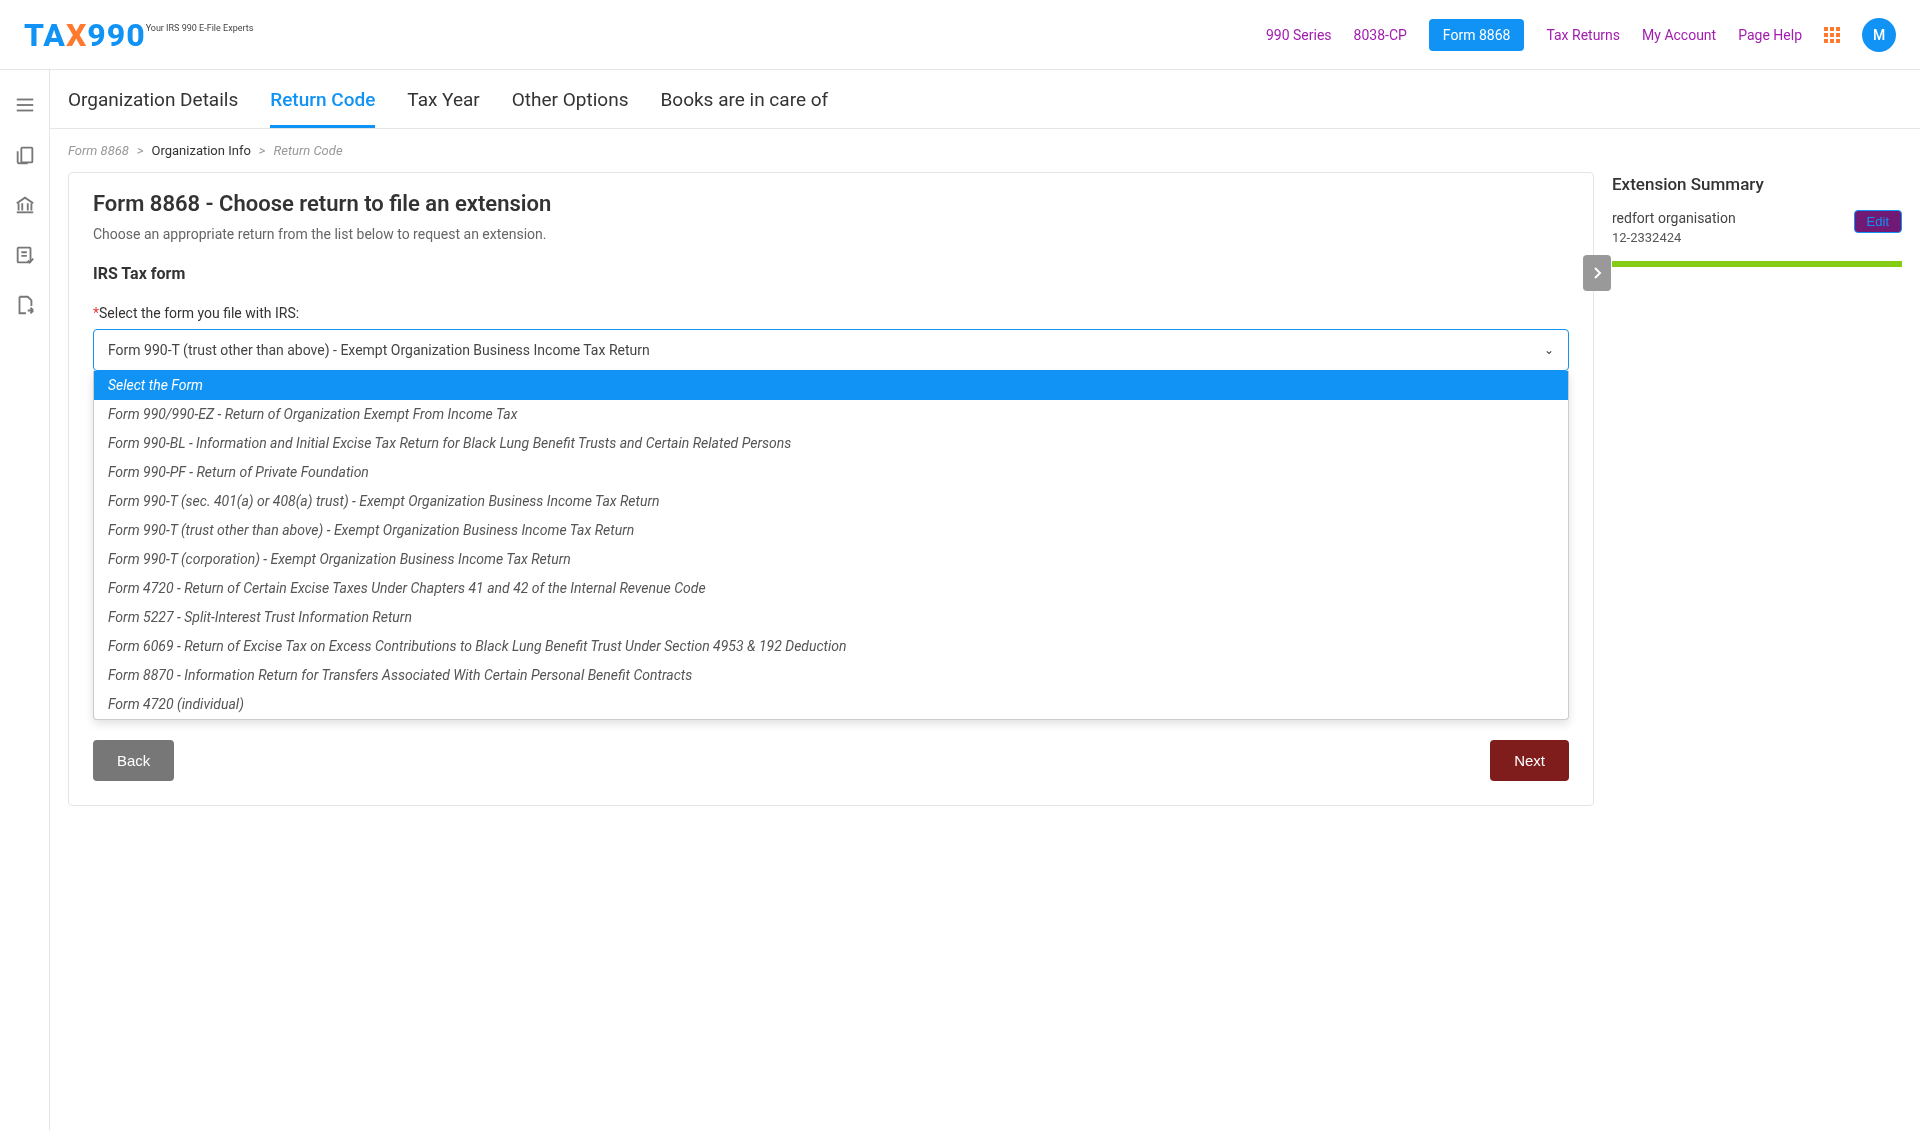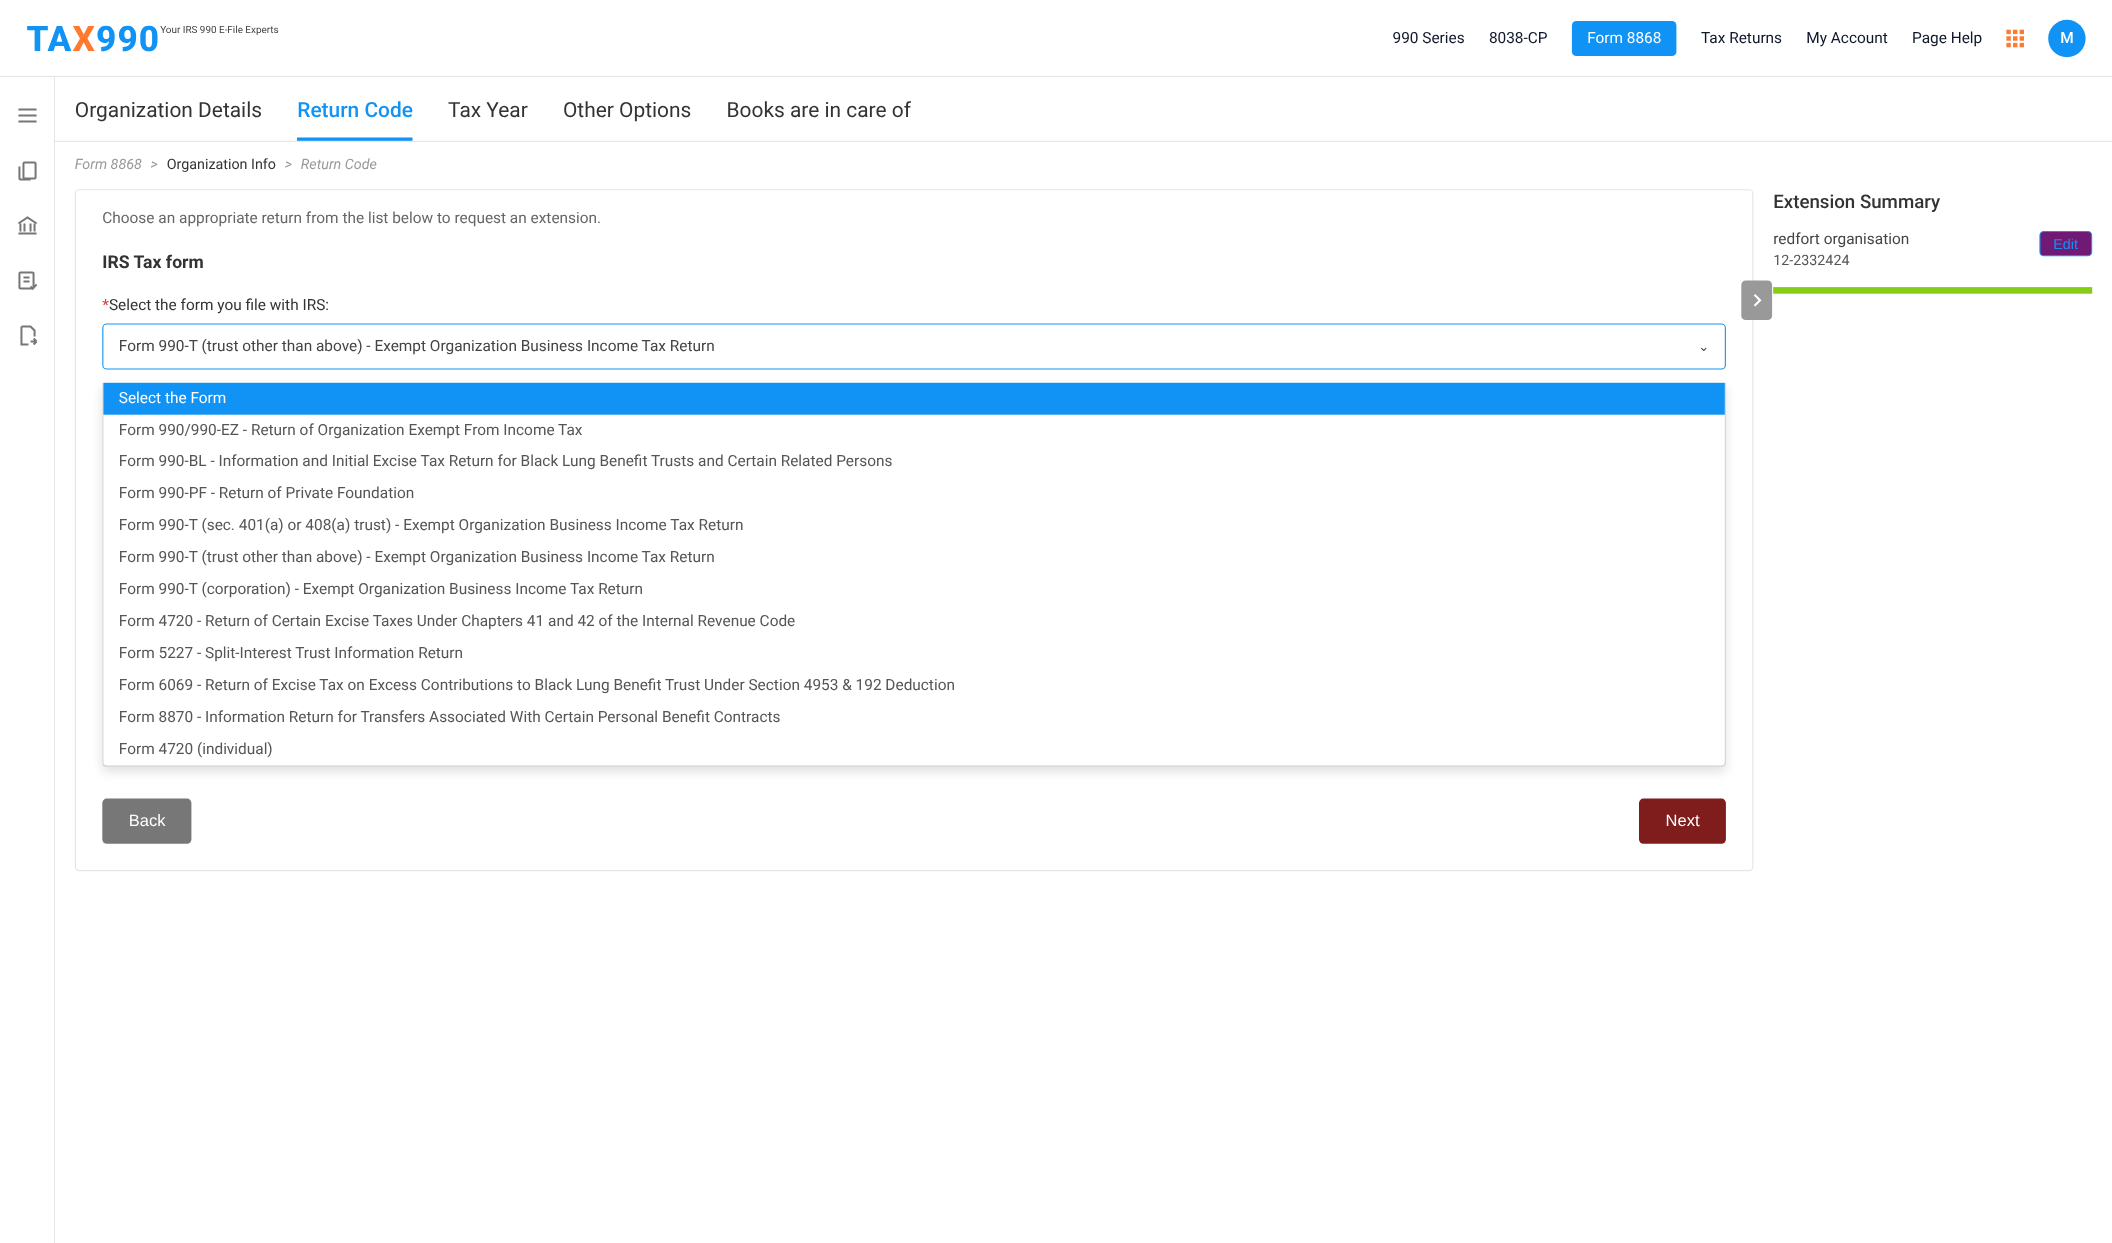"990 Series" .top-nav a { color: #0f172a -> #a21caf }
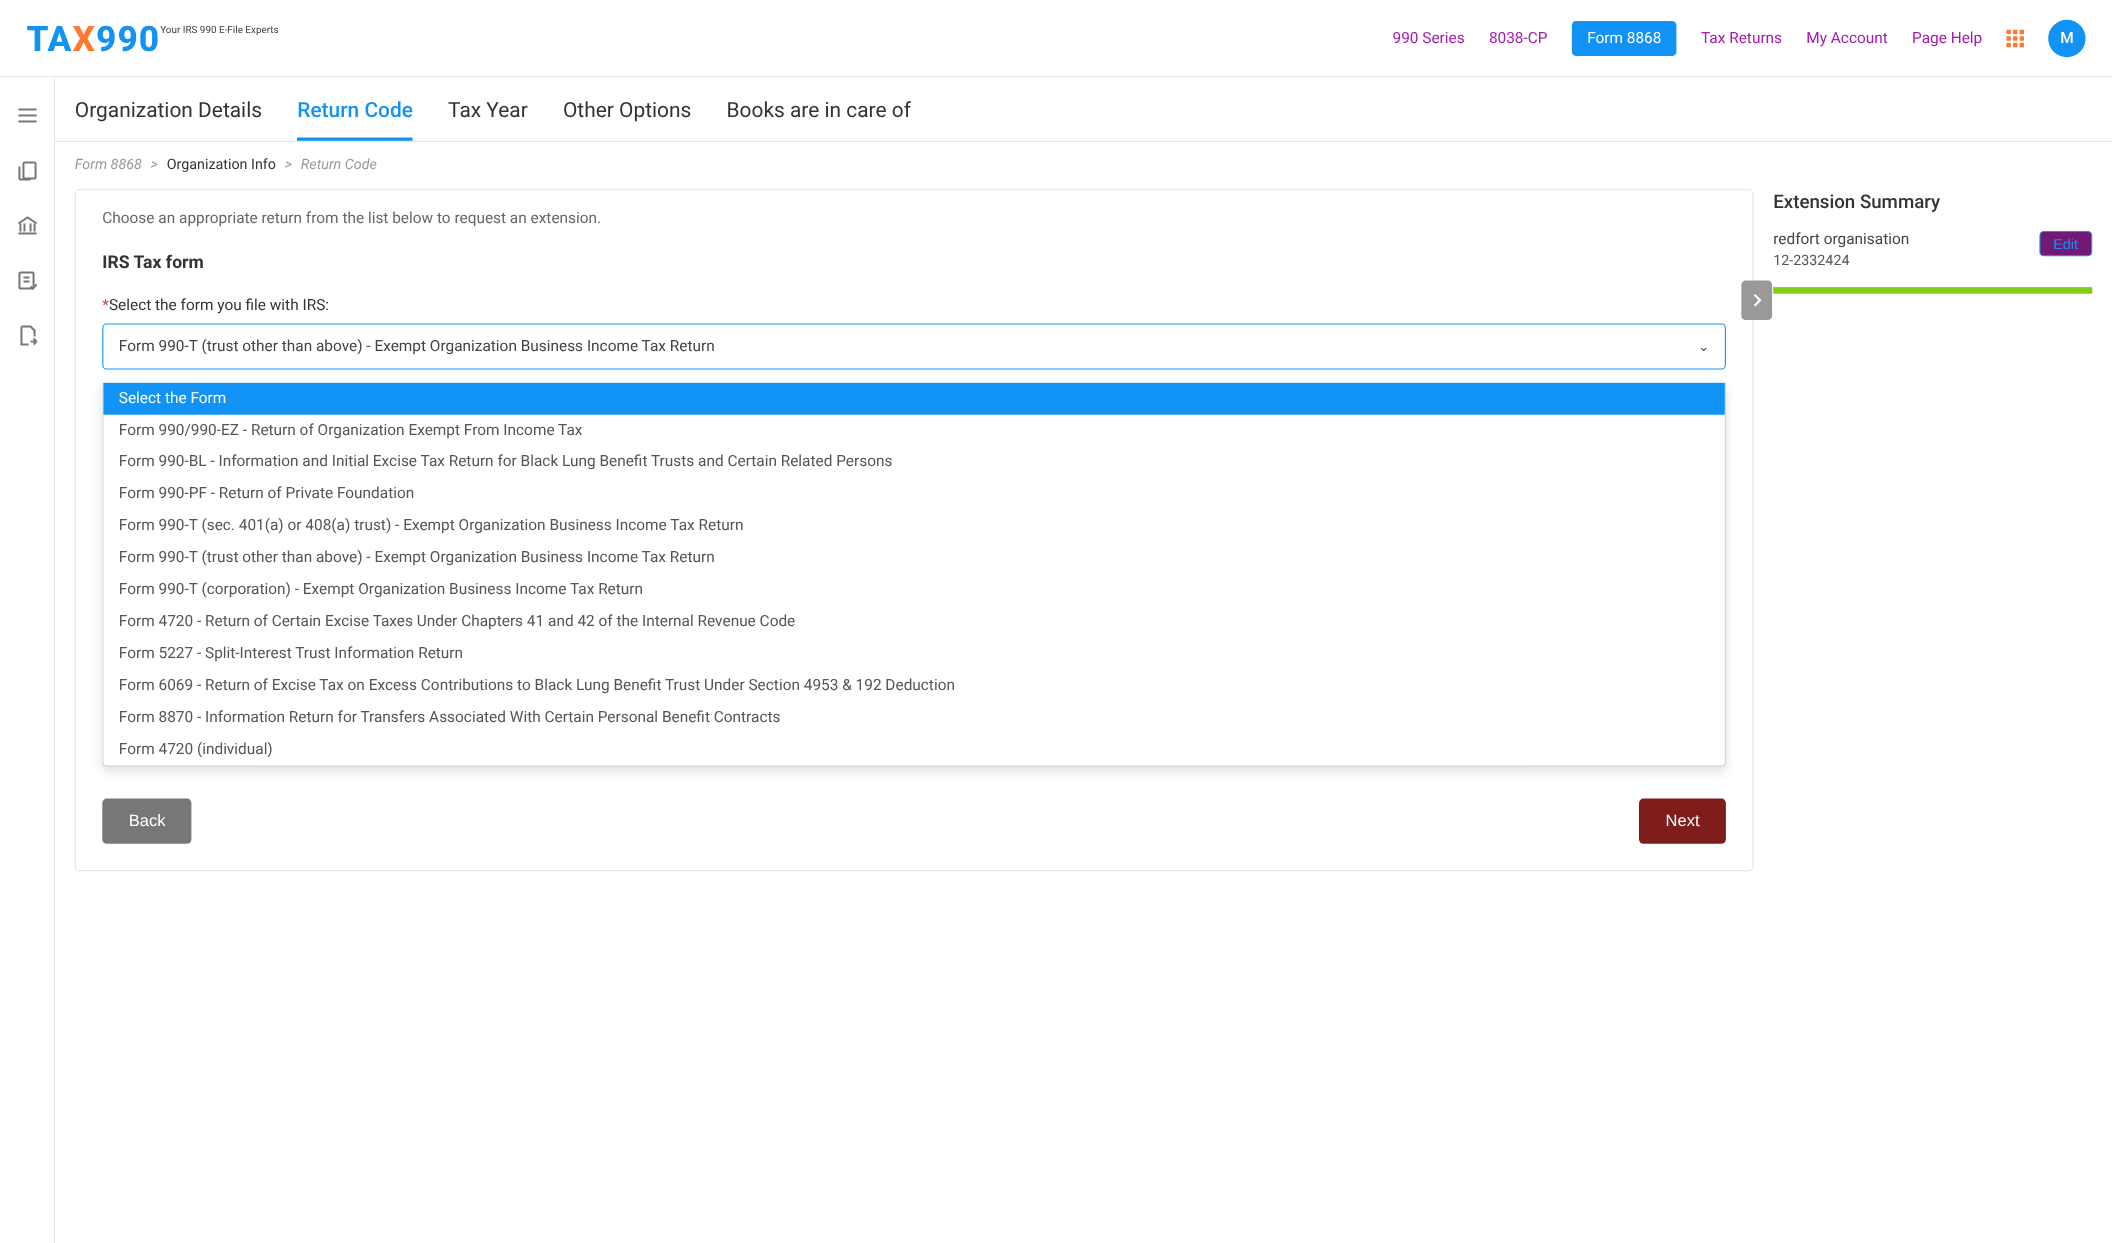"Form 8868 - Choose return" h2.card-title { html: none -> <h2>Form 8868 - Choose return to file an extension</h2> }
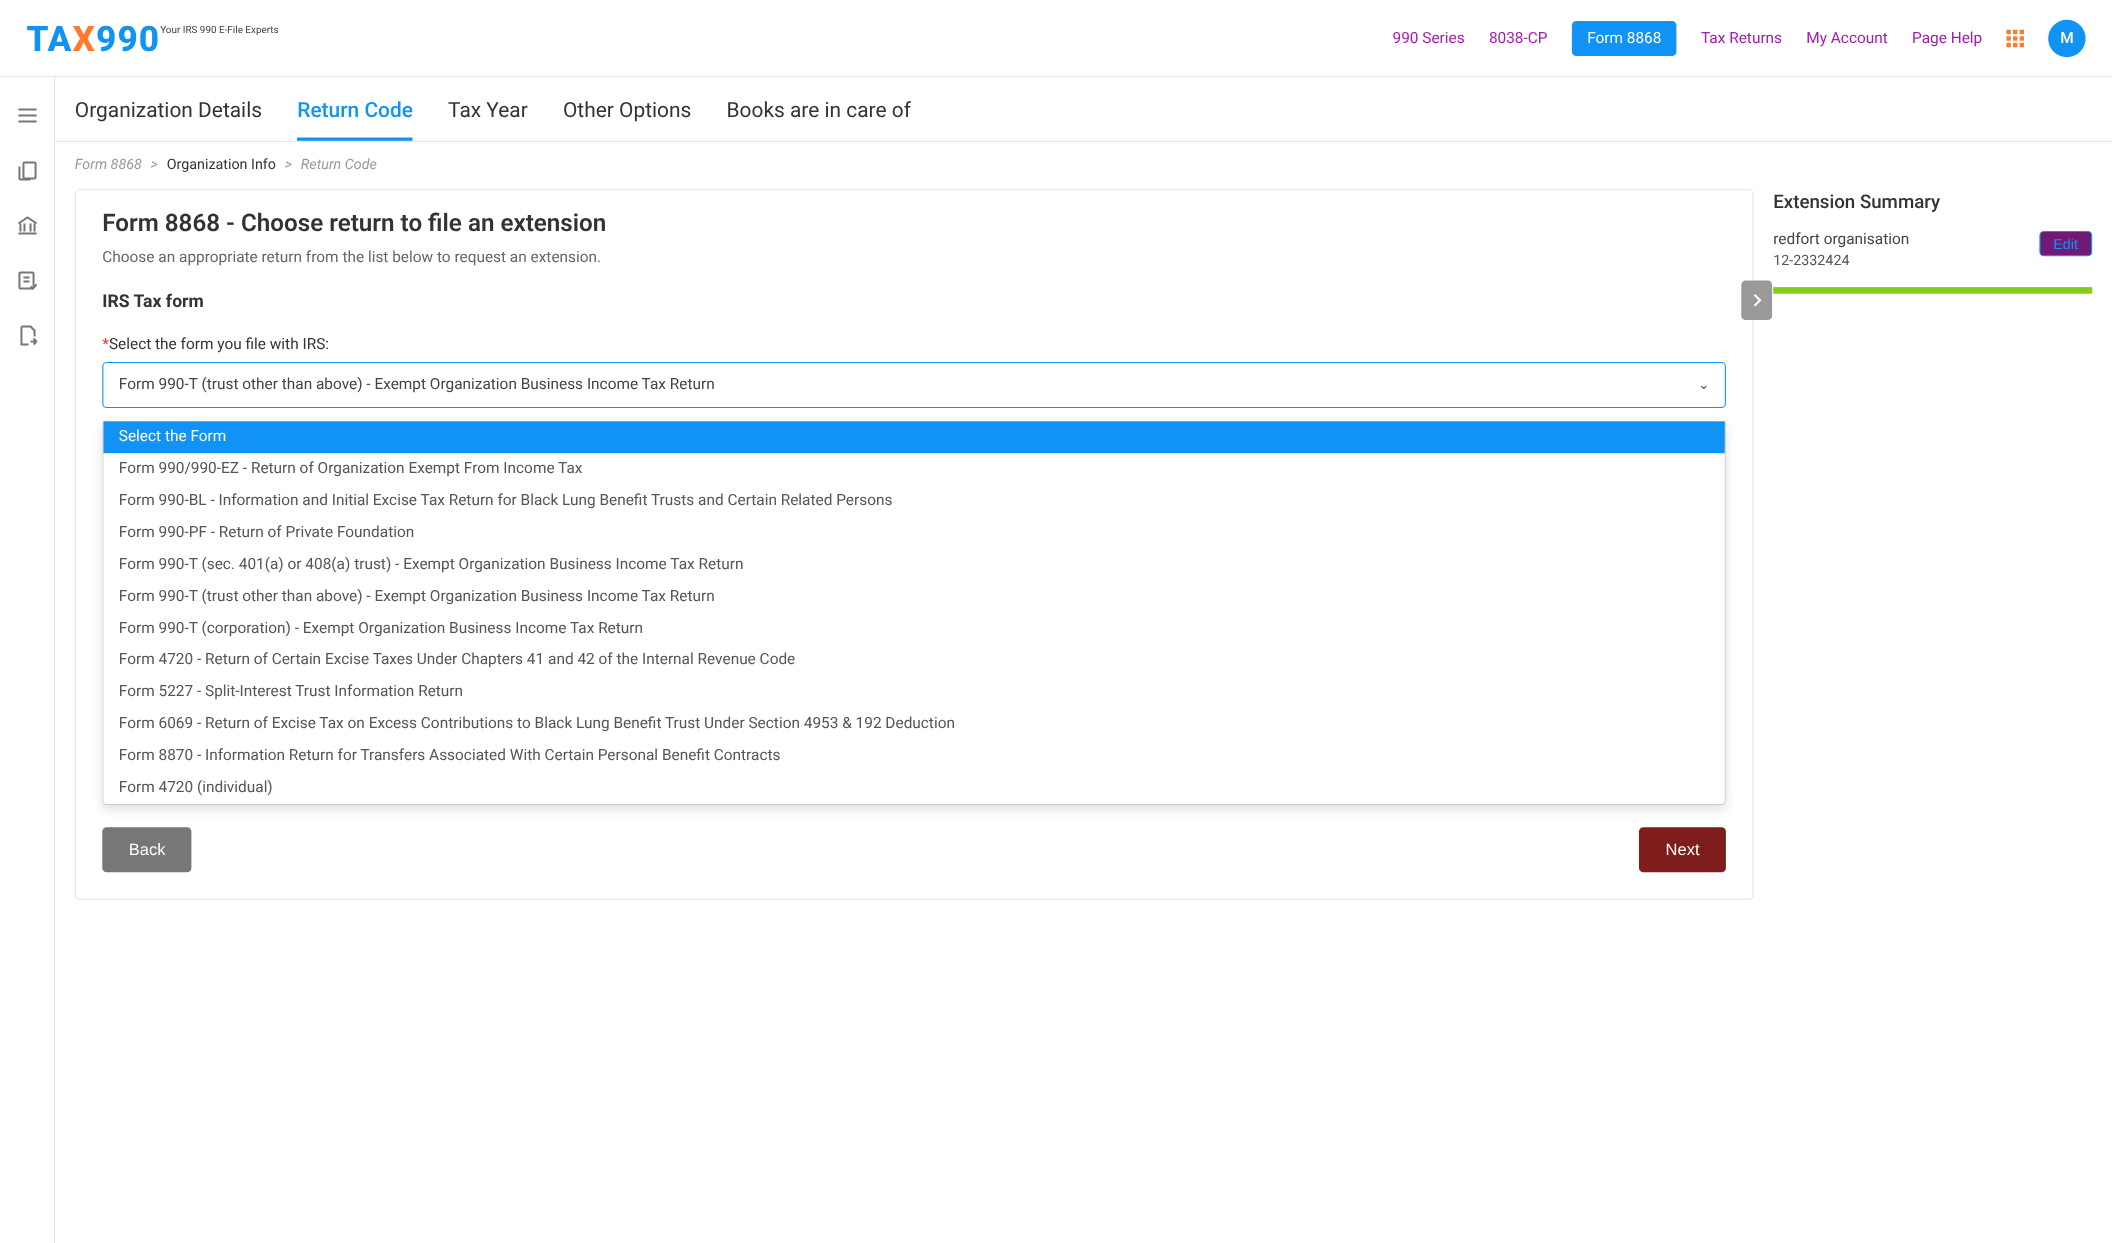"Select the Form" .dropdown-list { font-style: none -> italic; margin-top: 12px -> 0 }
